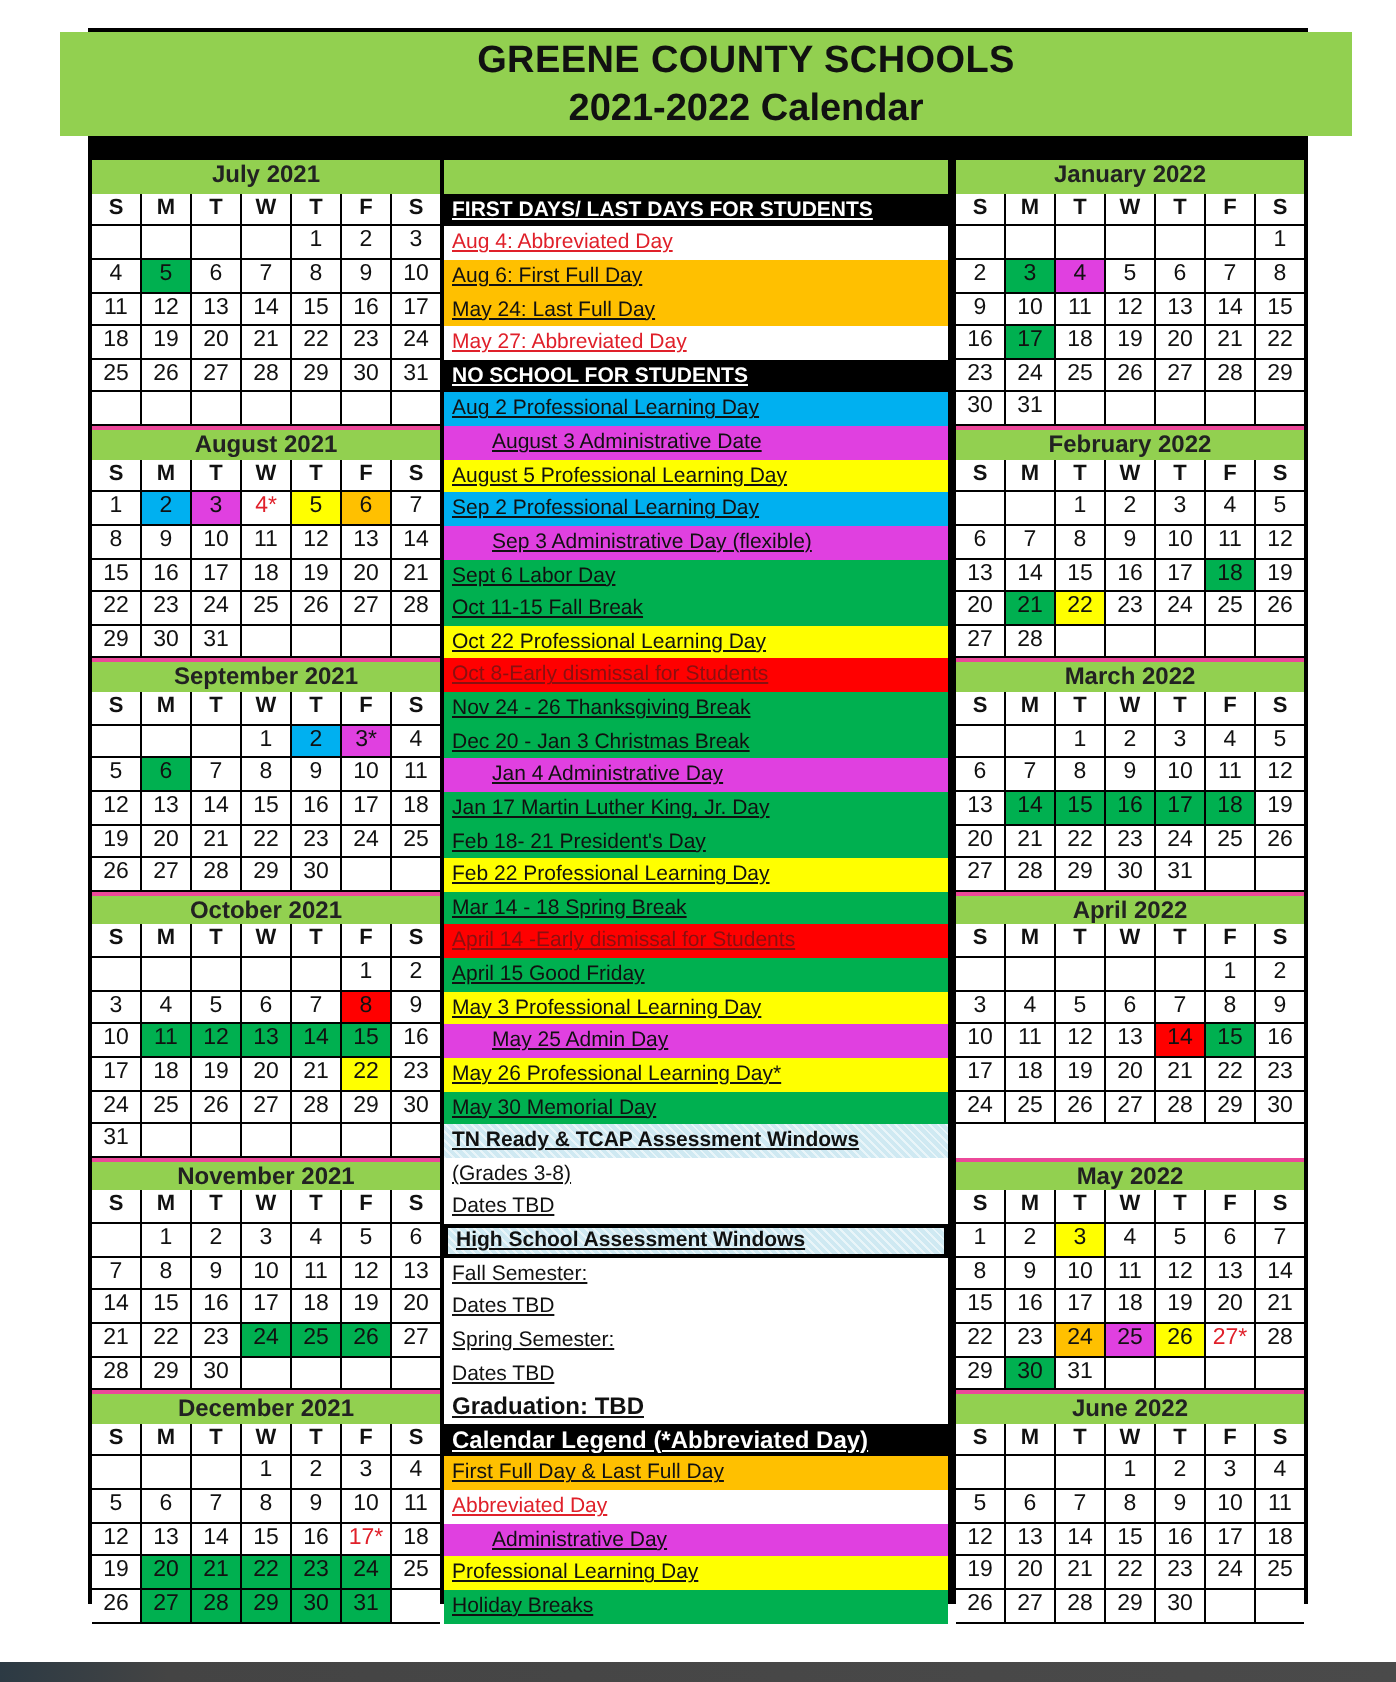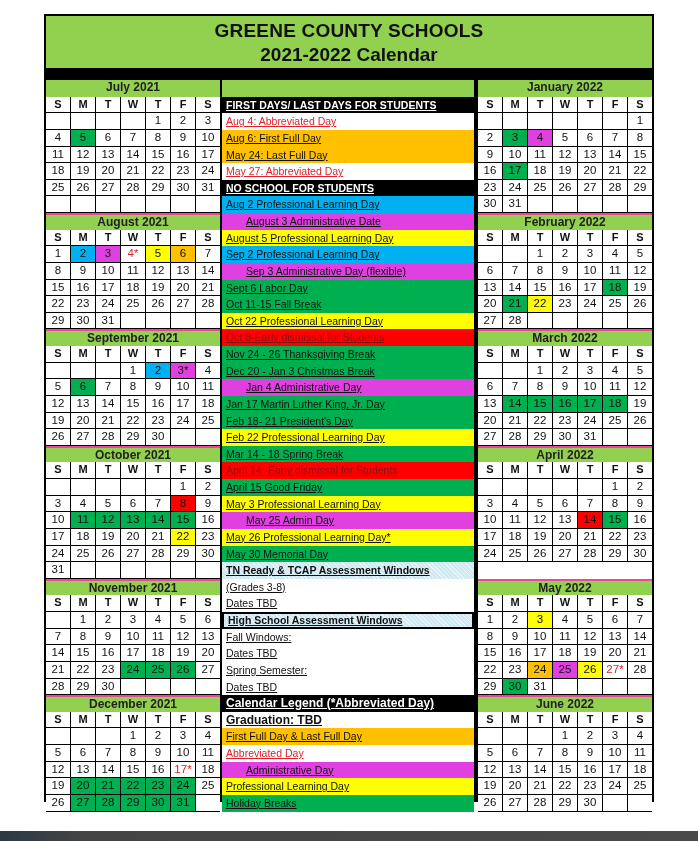"GREENE COUNTY SCHOOLS" .title { left: 46px -> 30px; padding-left: none -> 40px }
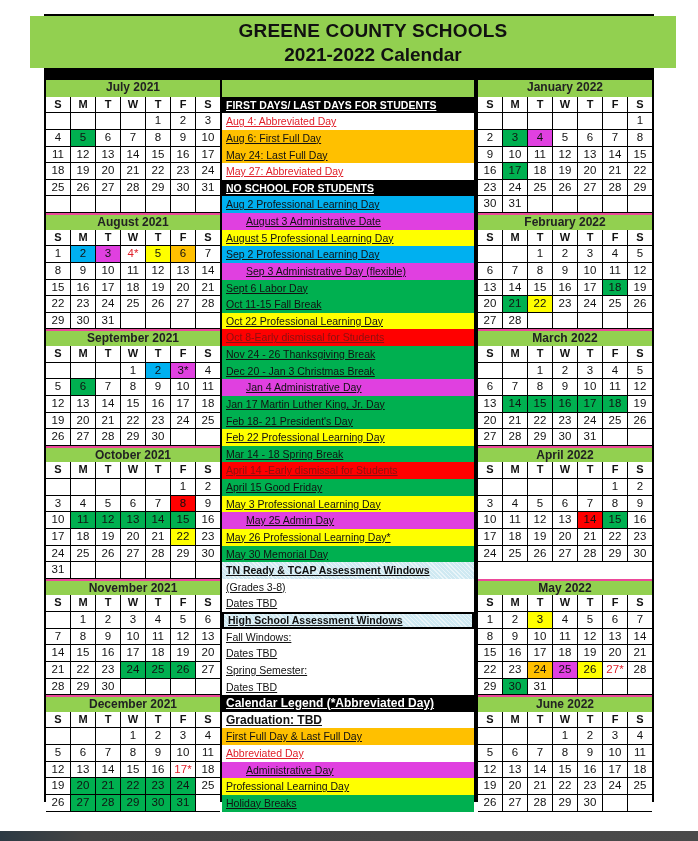"Fall Windows:" div.mrow { text: Windows -> Semester }
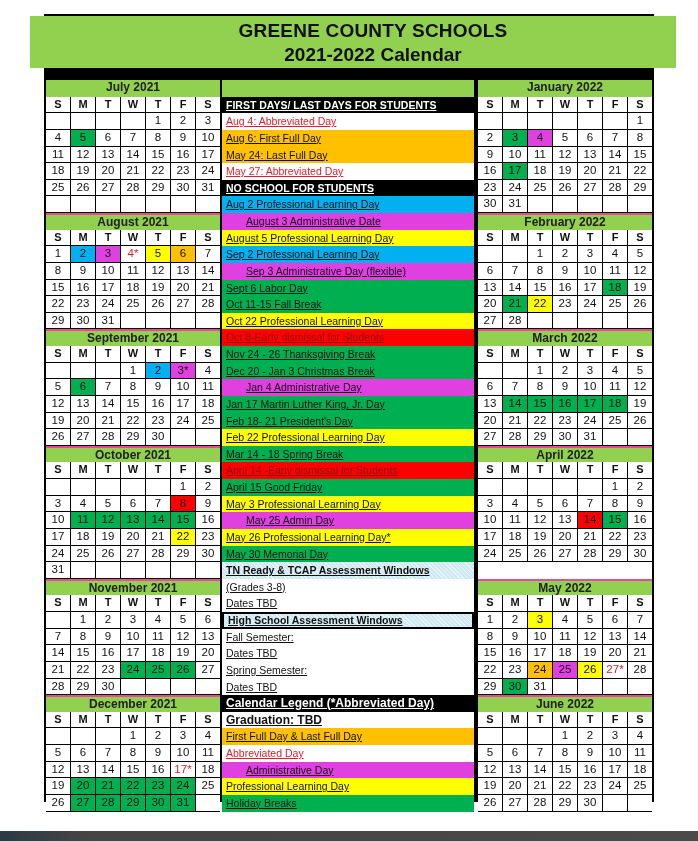"Calendar Legend (*Abbreviated Day)" div.mrow { order: before "Graduation: TBD" -> after "Graduation: TBD" }
